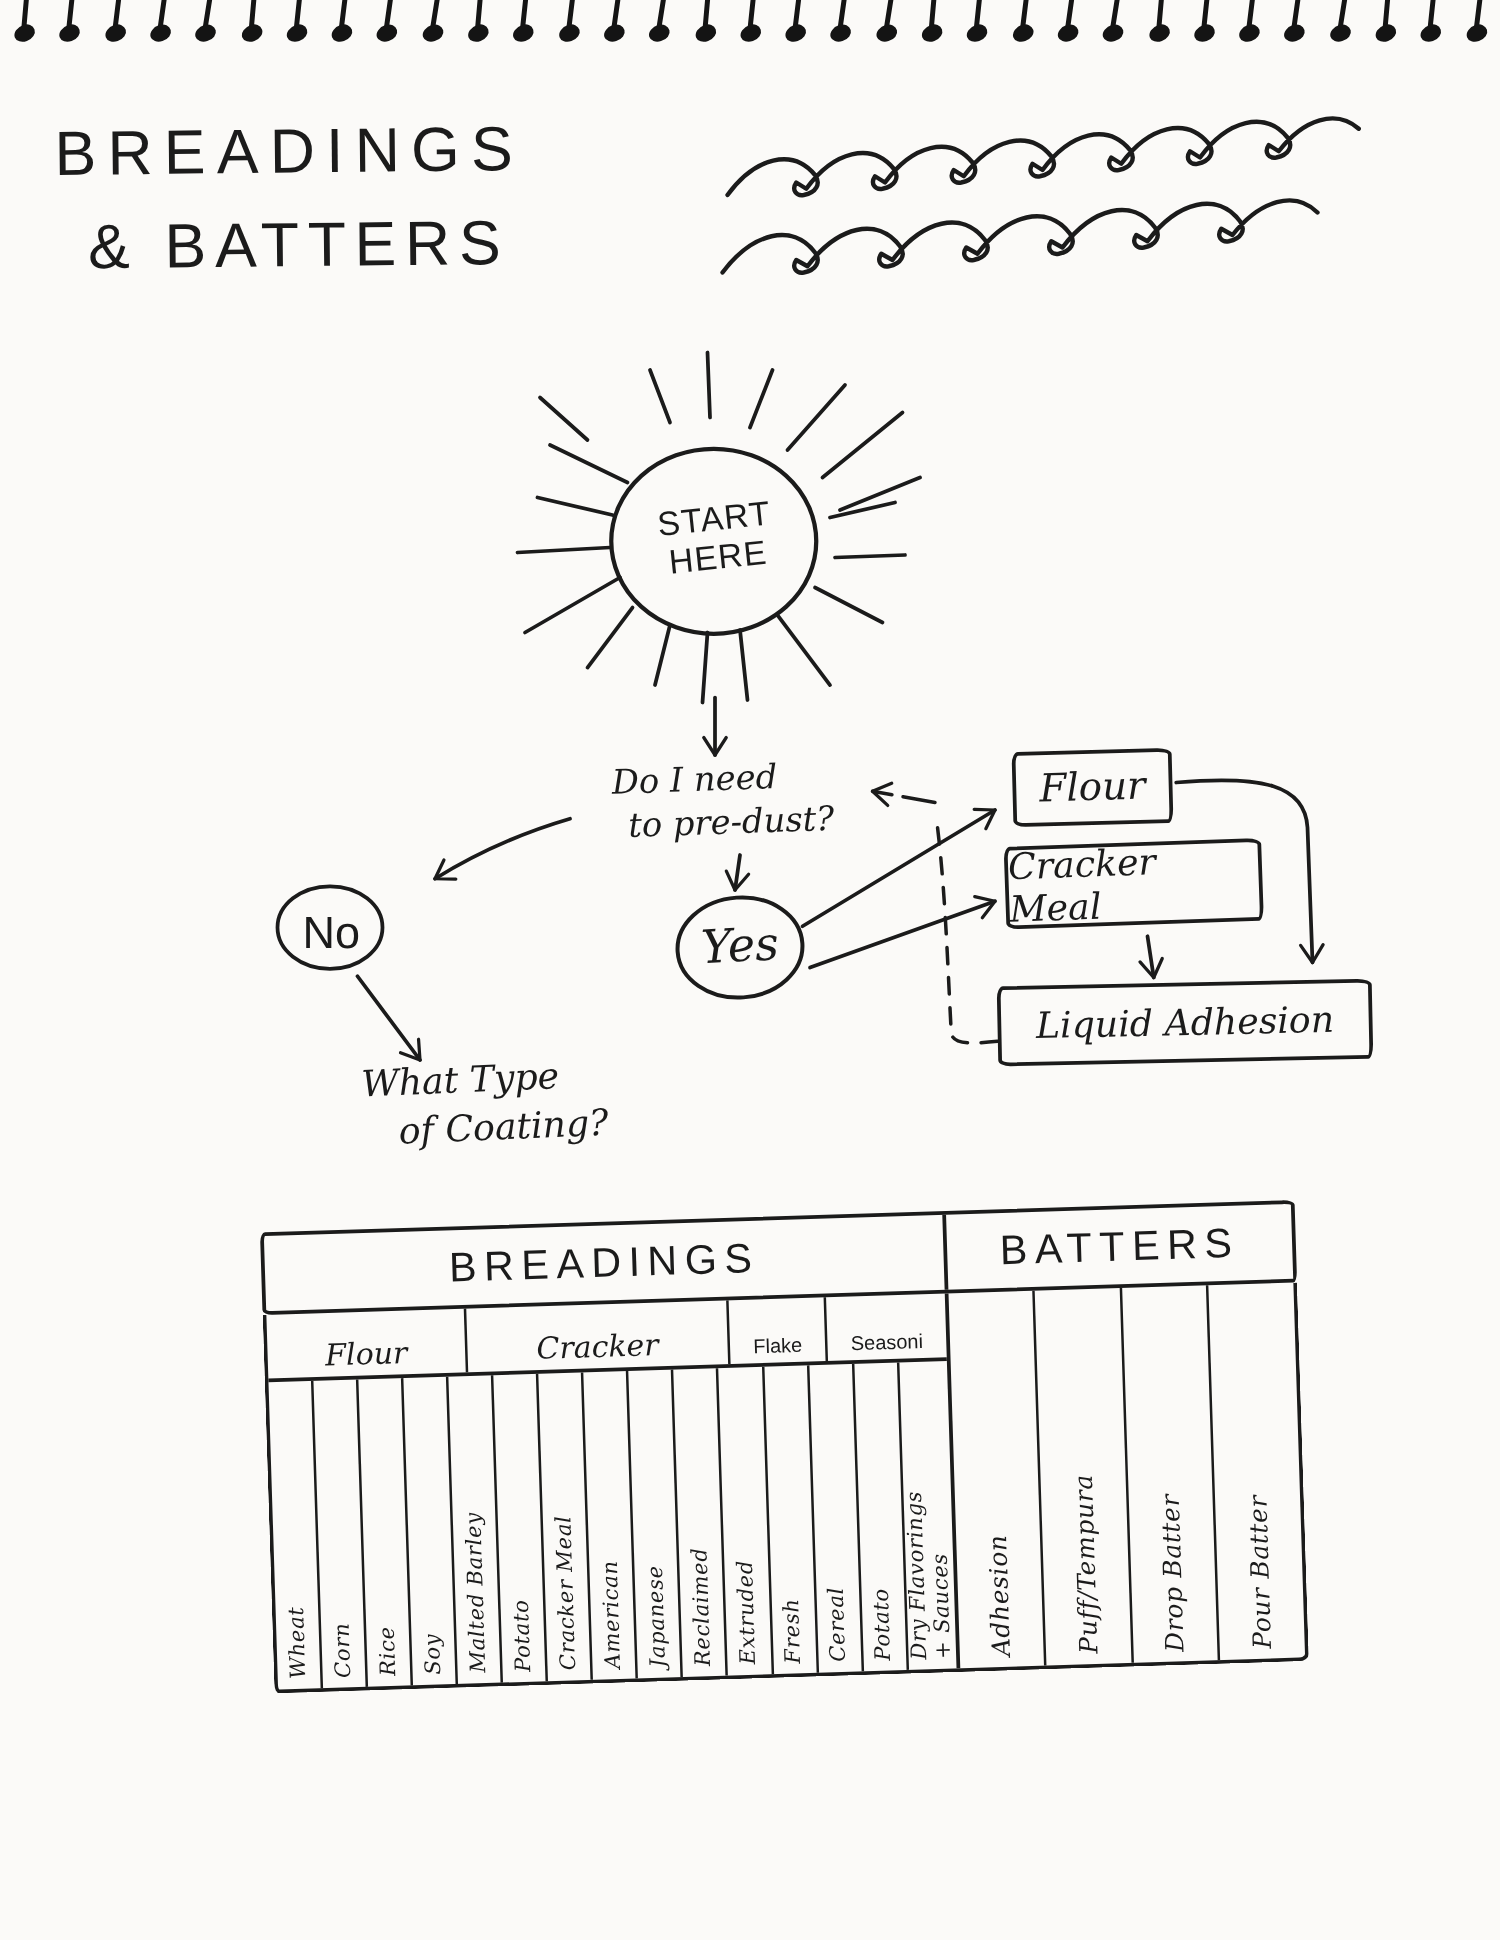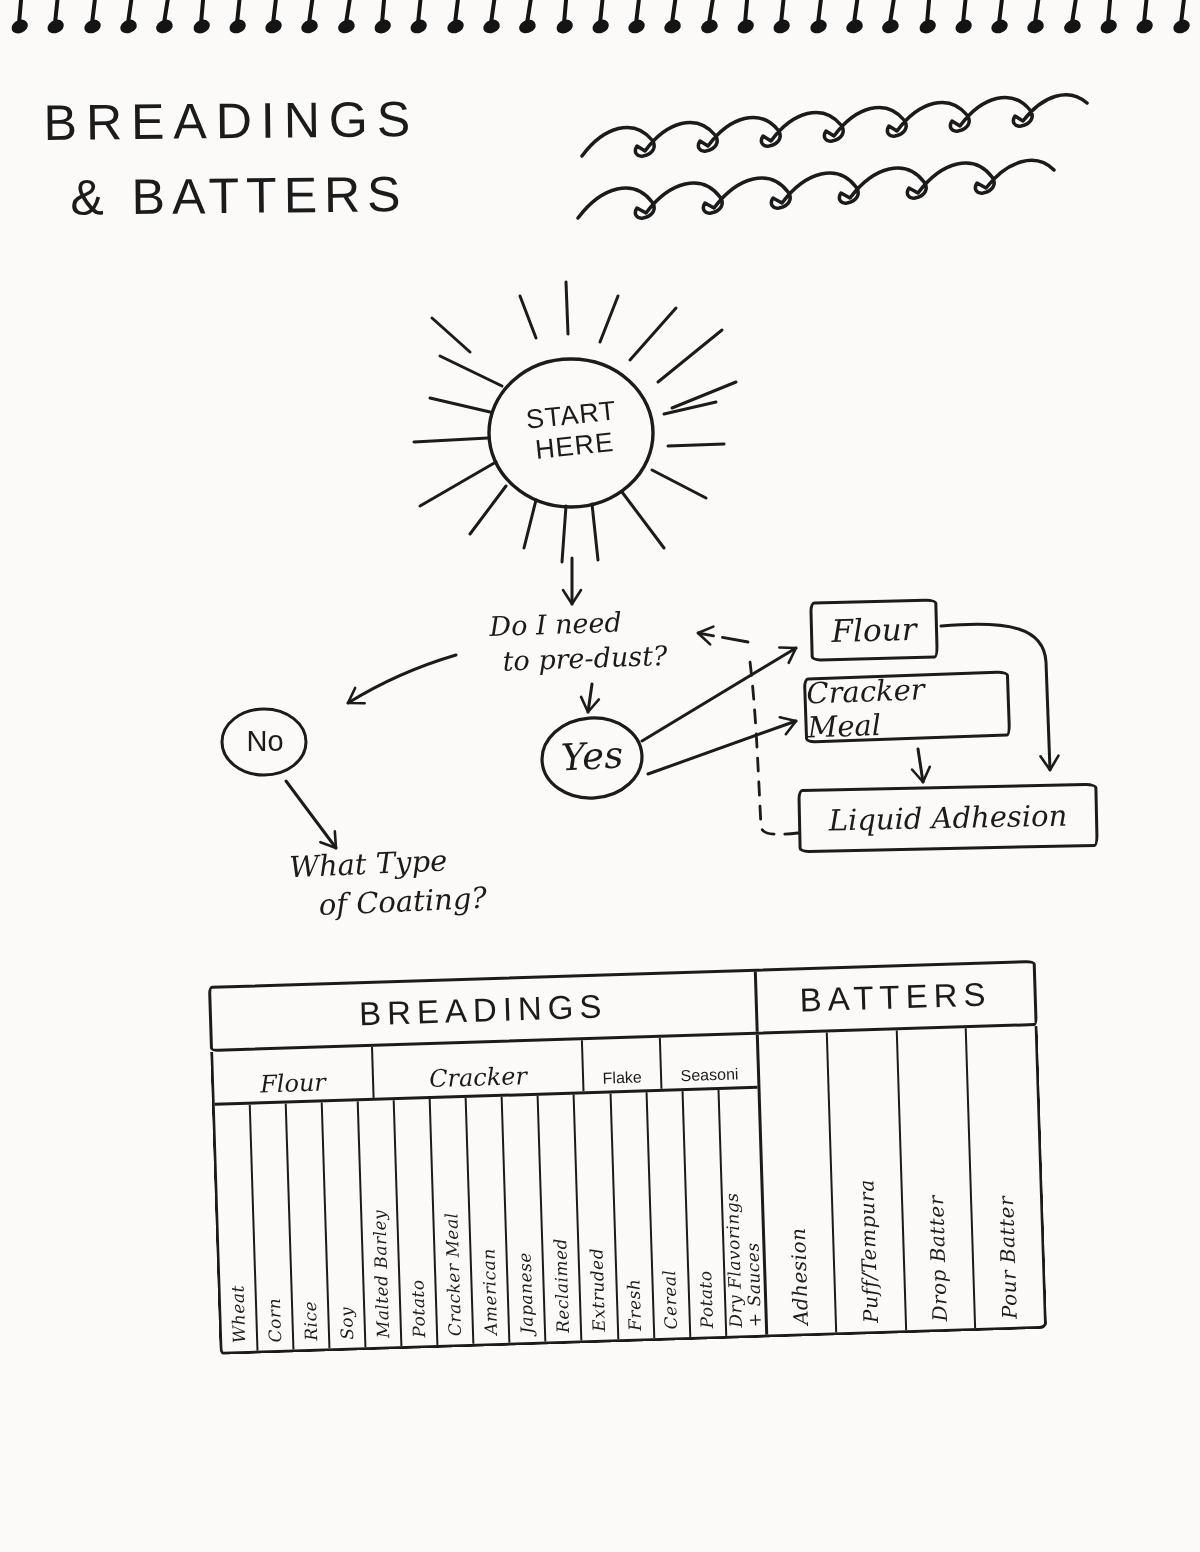"No" .no-label { font-size: 29px -> 36px }
